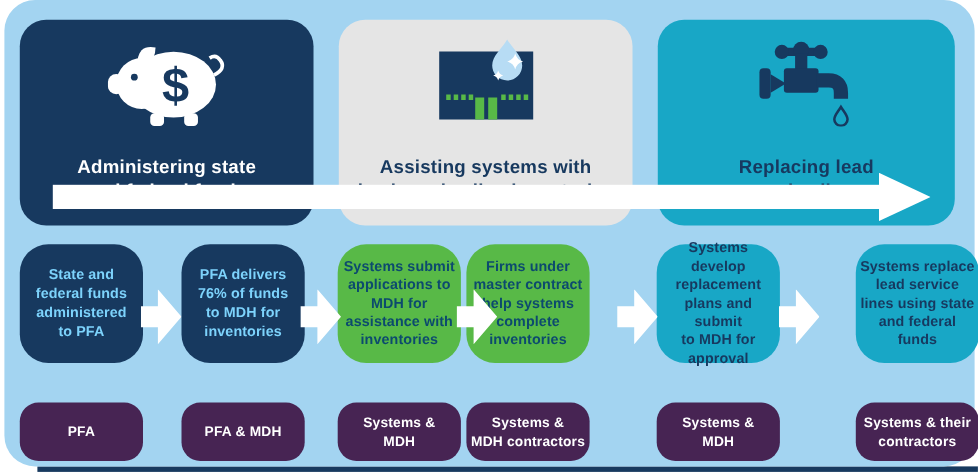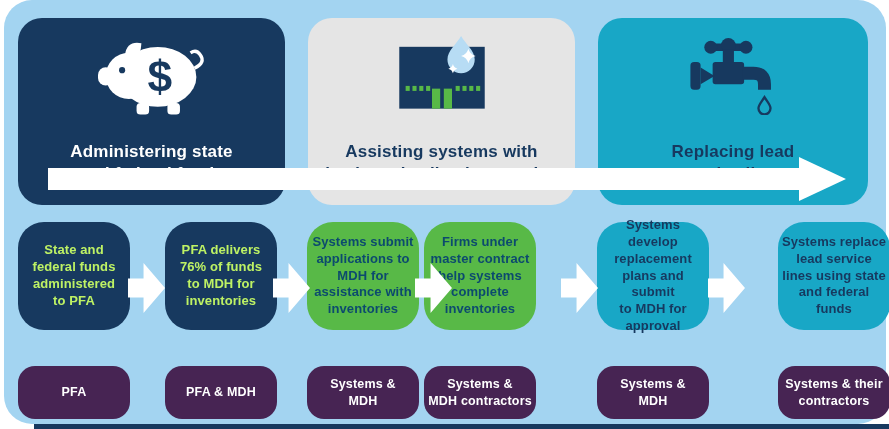"State and" .step-navy { color: #bef264 -> #7dd3fc }
